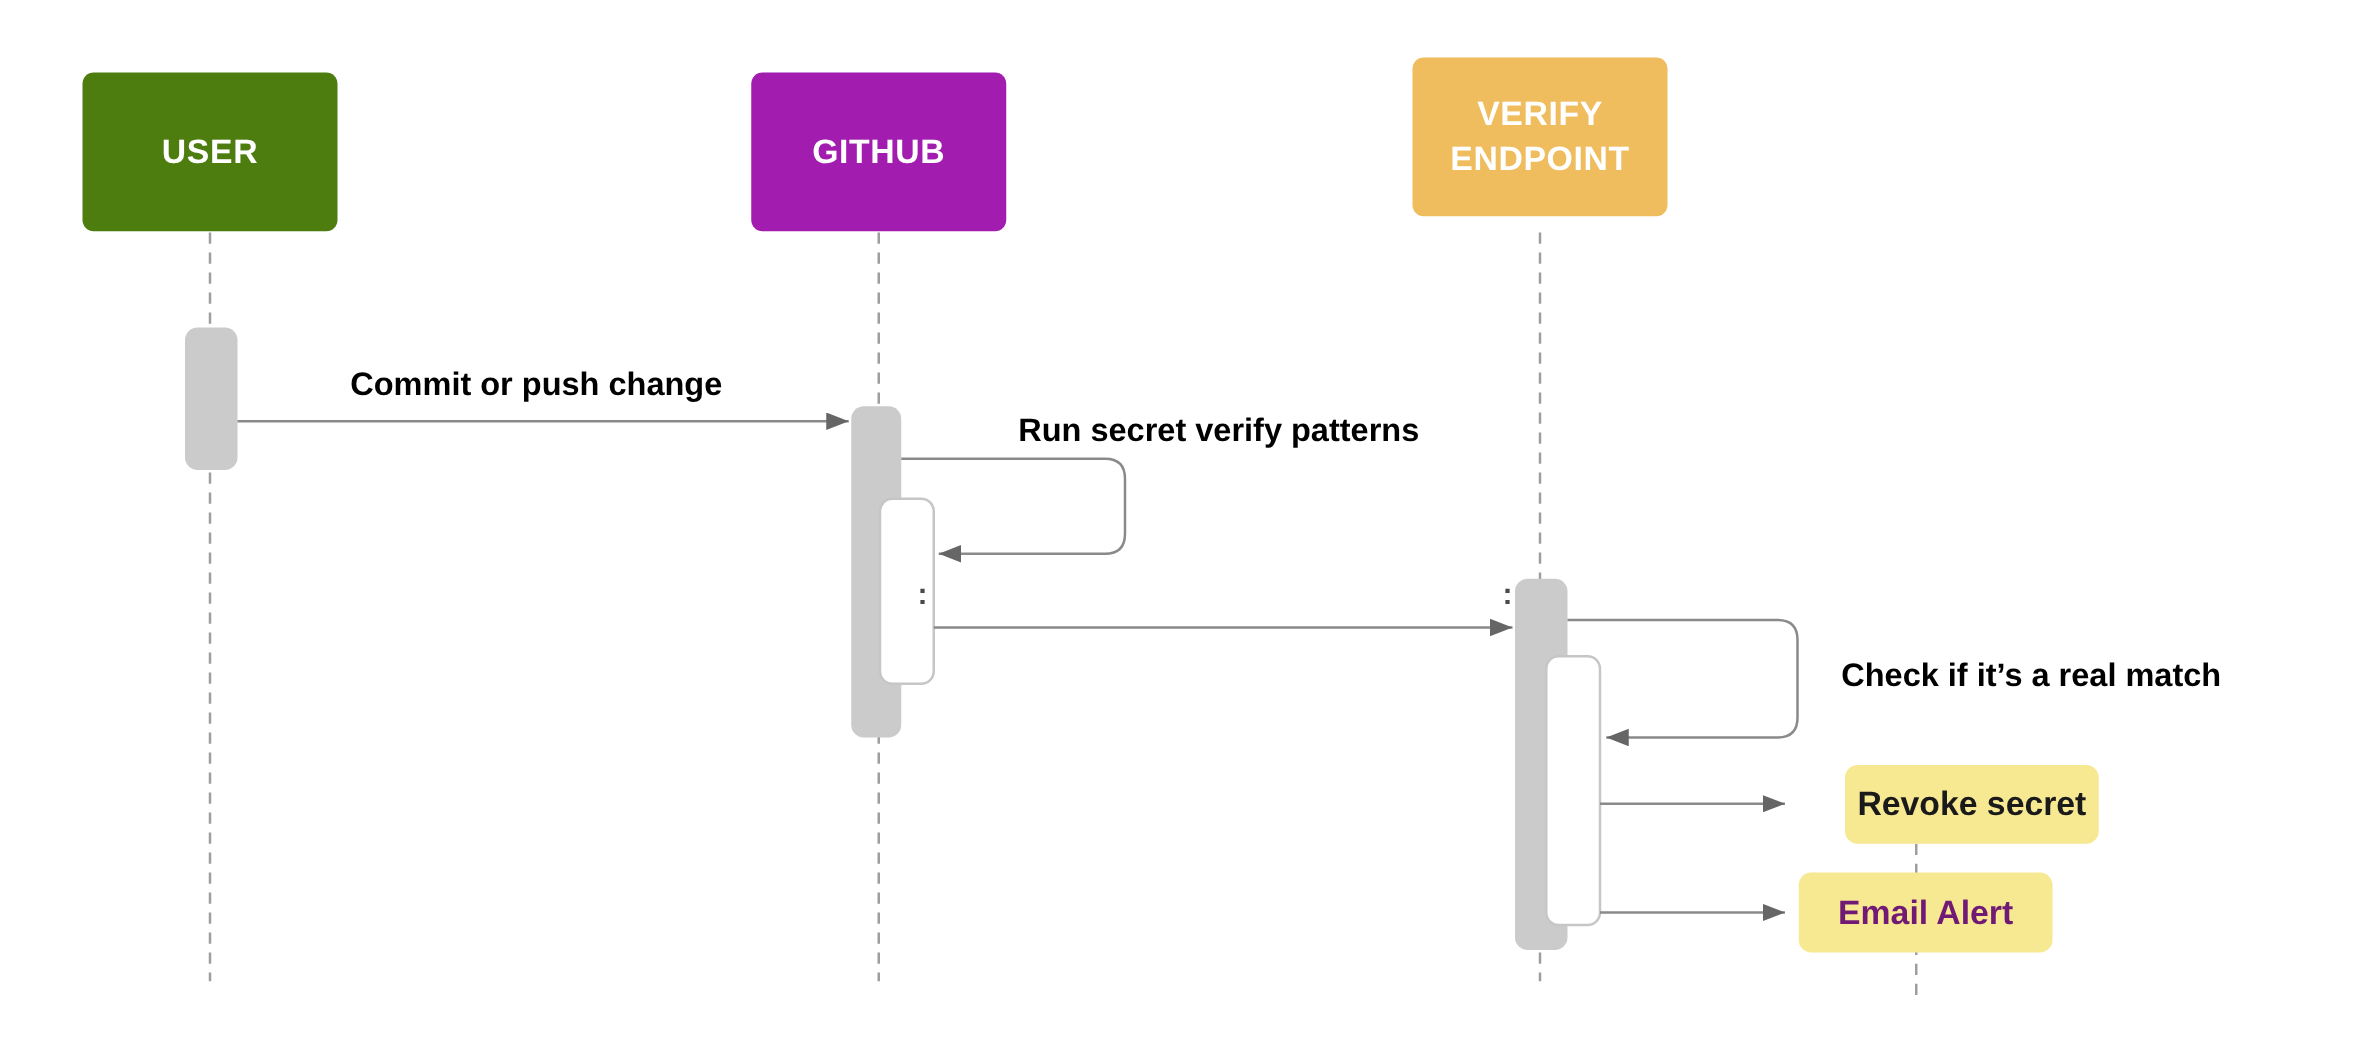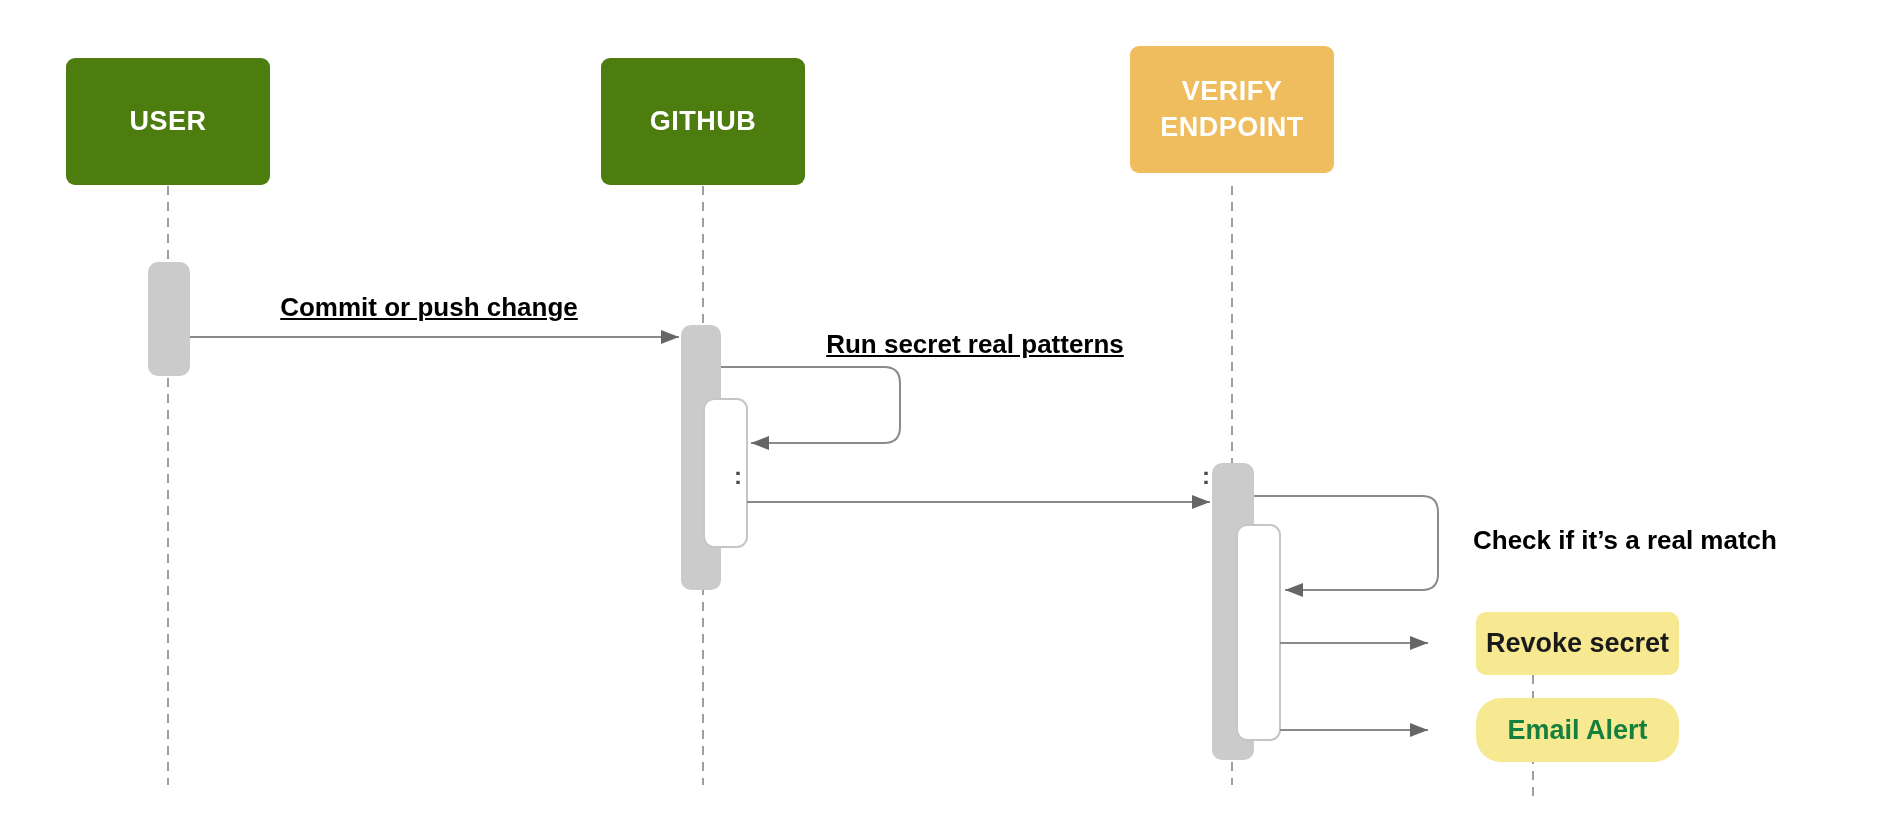"GITHUB" .actor-github { background: #4d7c0f -> #a21caf }
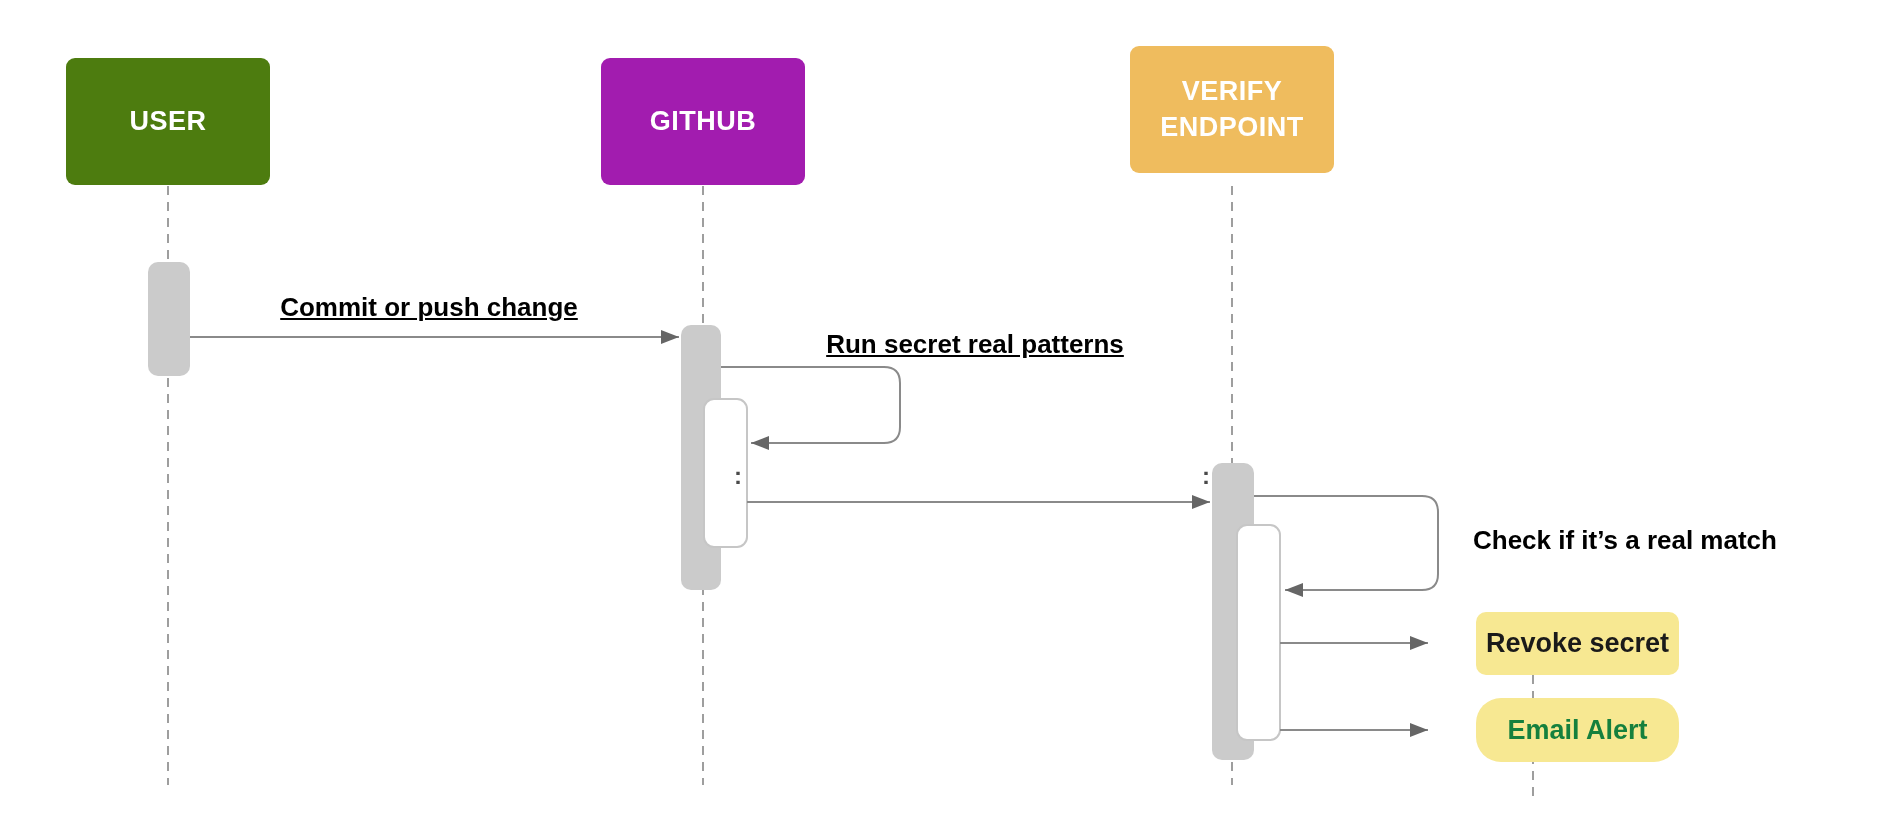"Commit or push change" .centered { text-decoration: underline -> none }
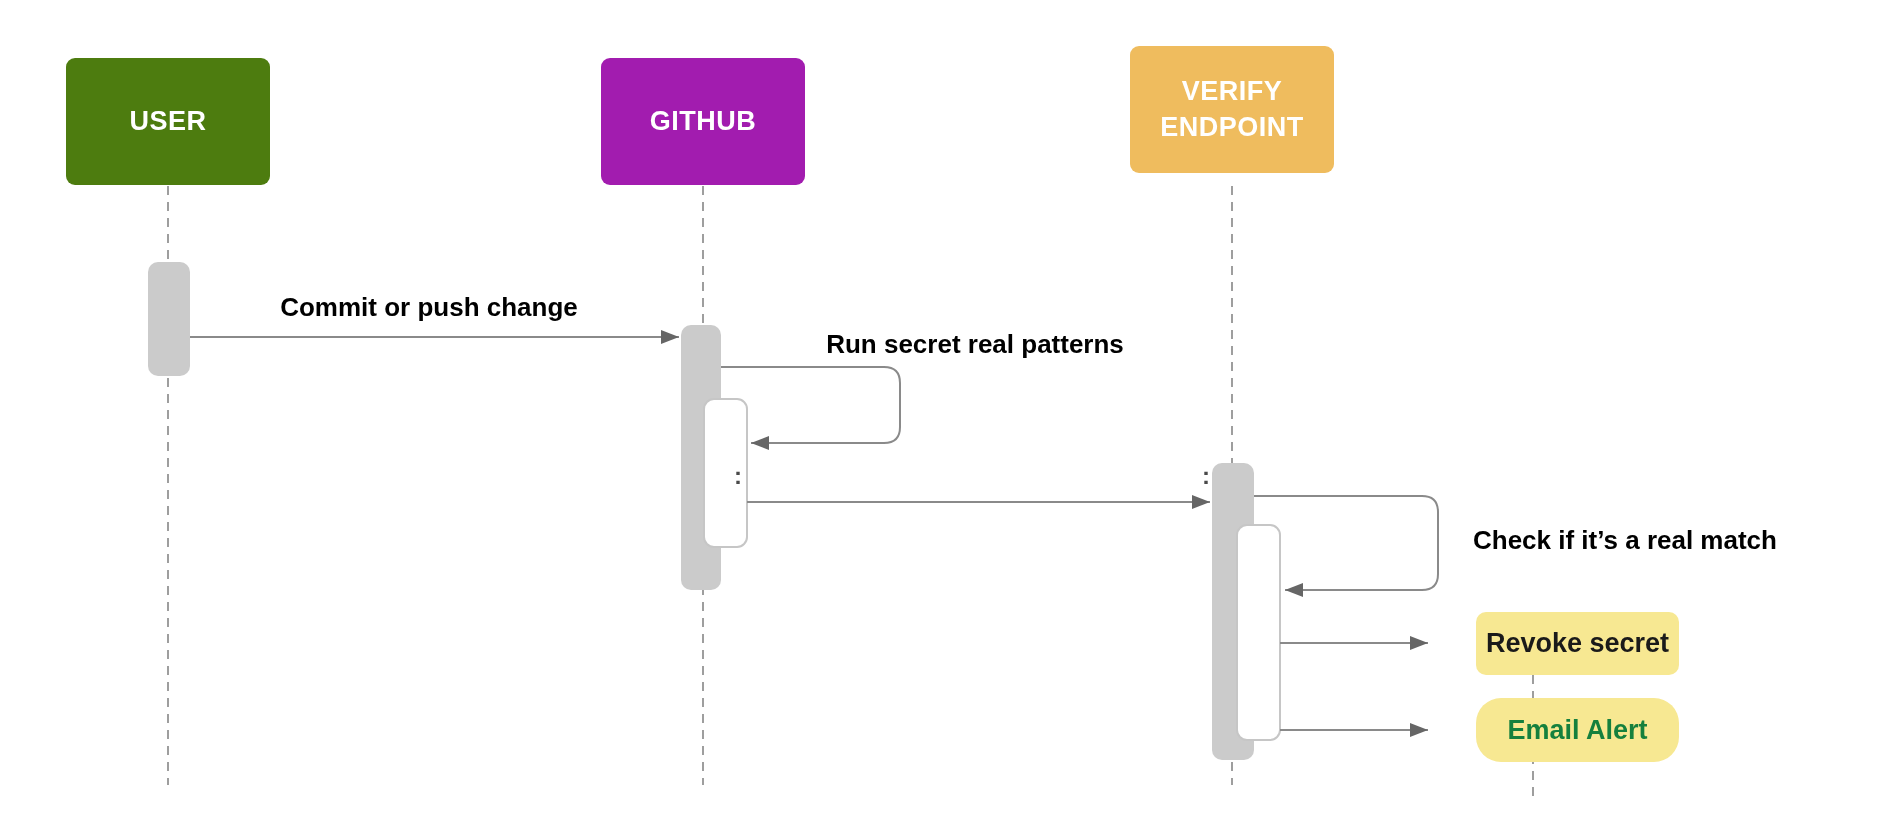"Run secret real patterns" div.msg-label { text: real -> verify }
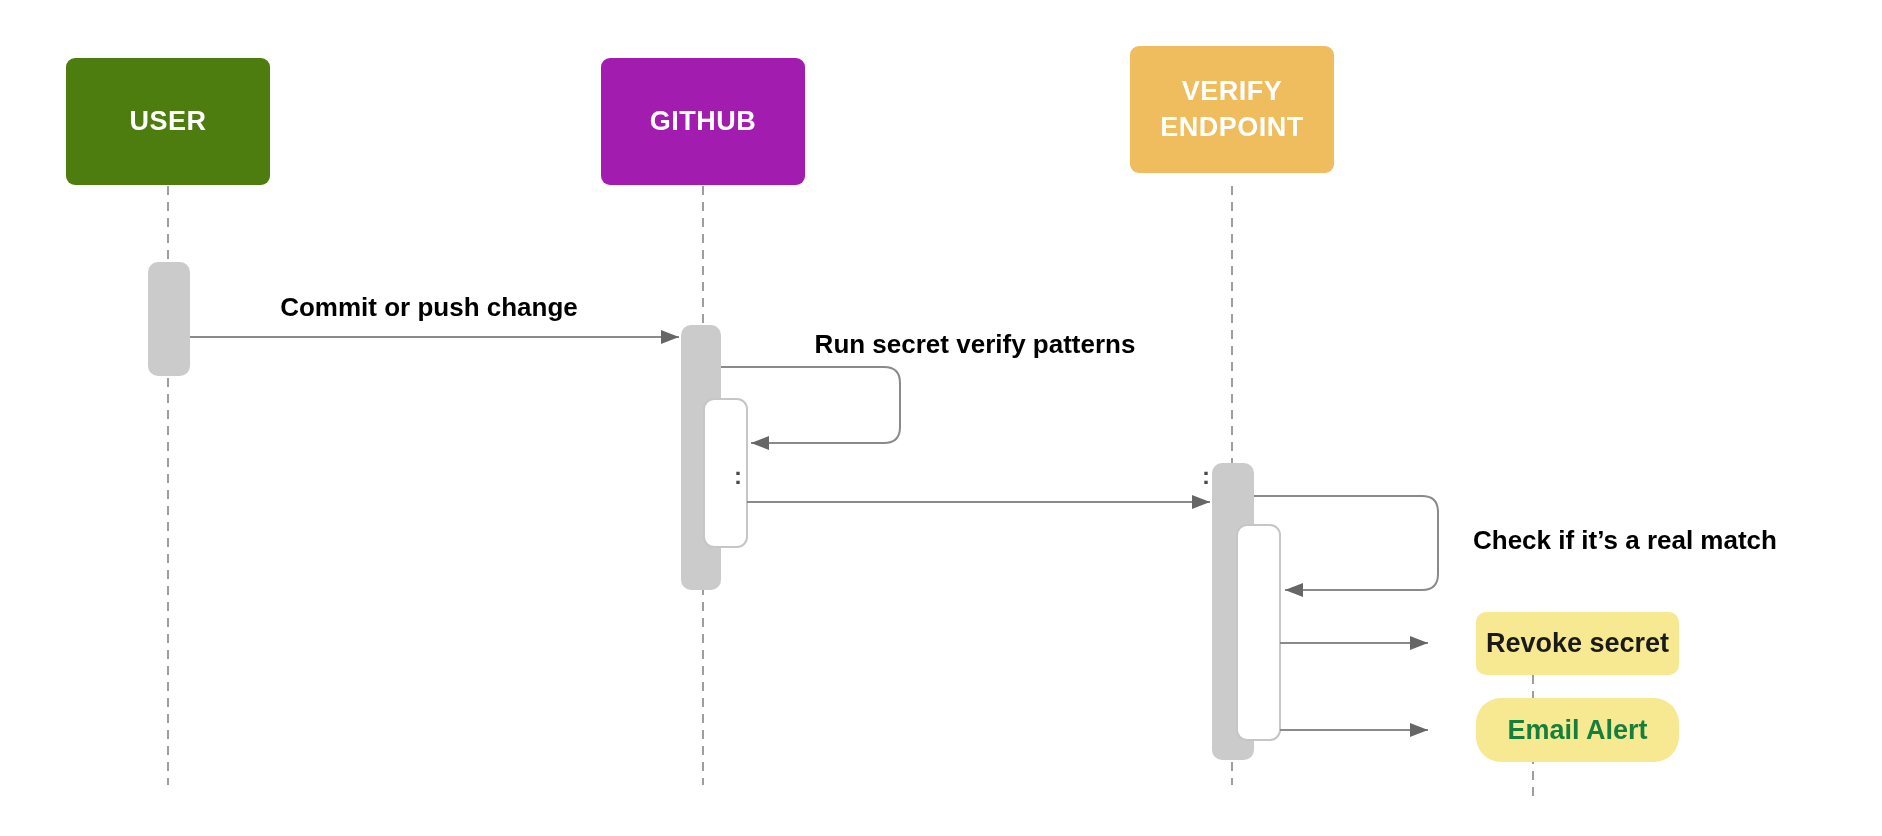"Email Alert" .outcome-email { border-radius: 25px -> none; color: #15803d -> #701a75; left: 1432px -> 1395px }
